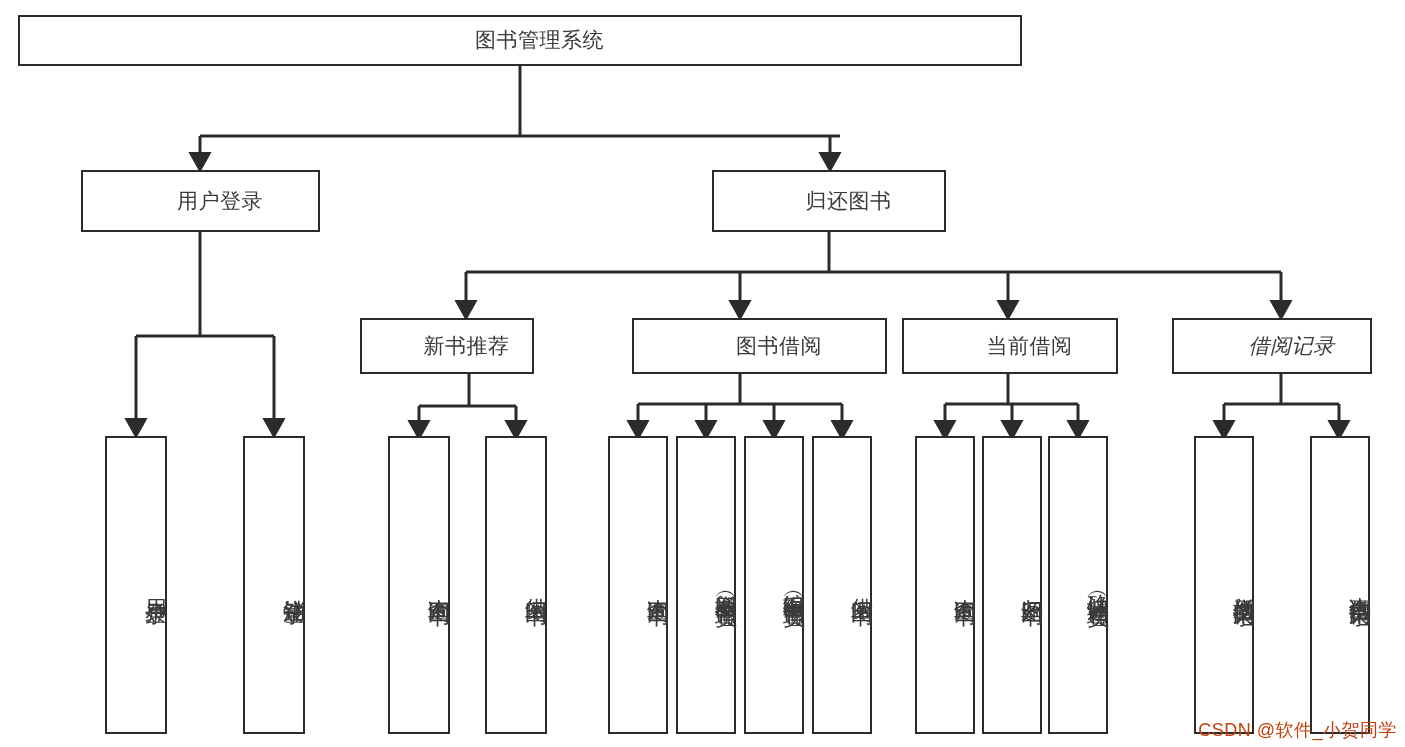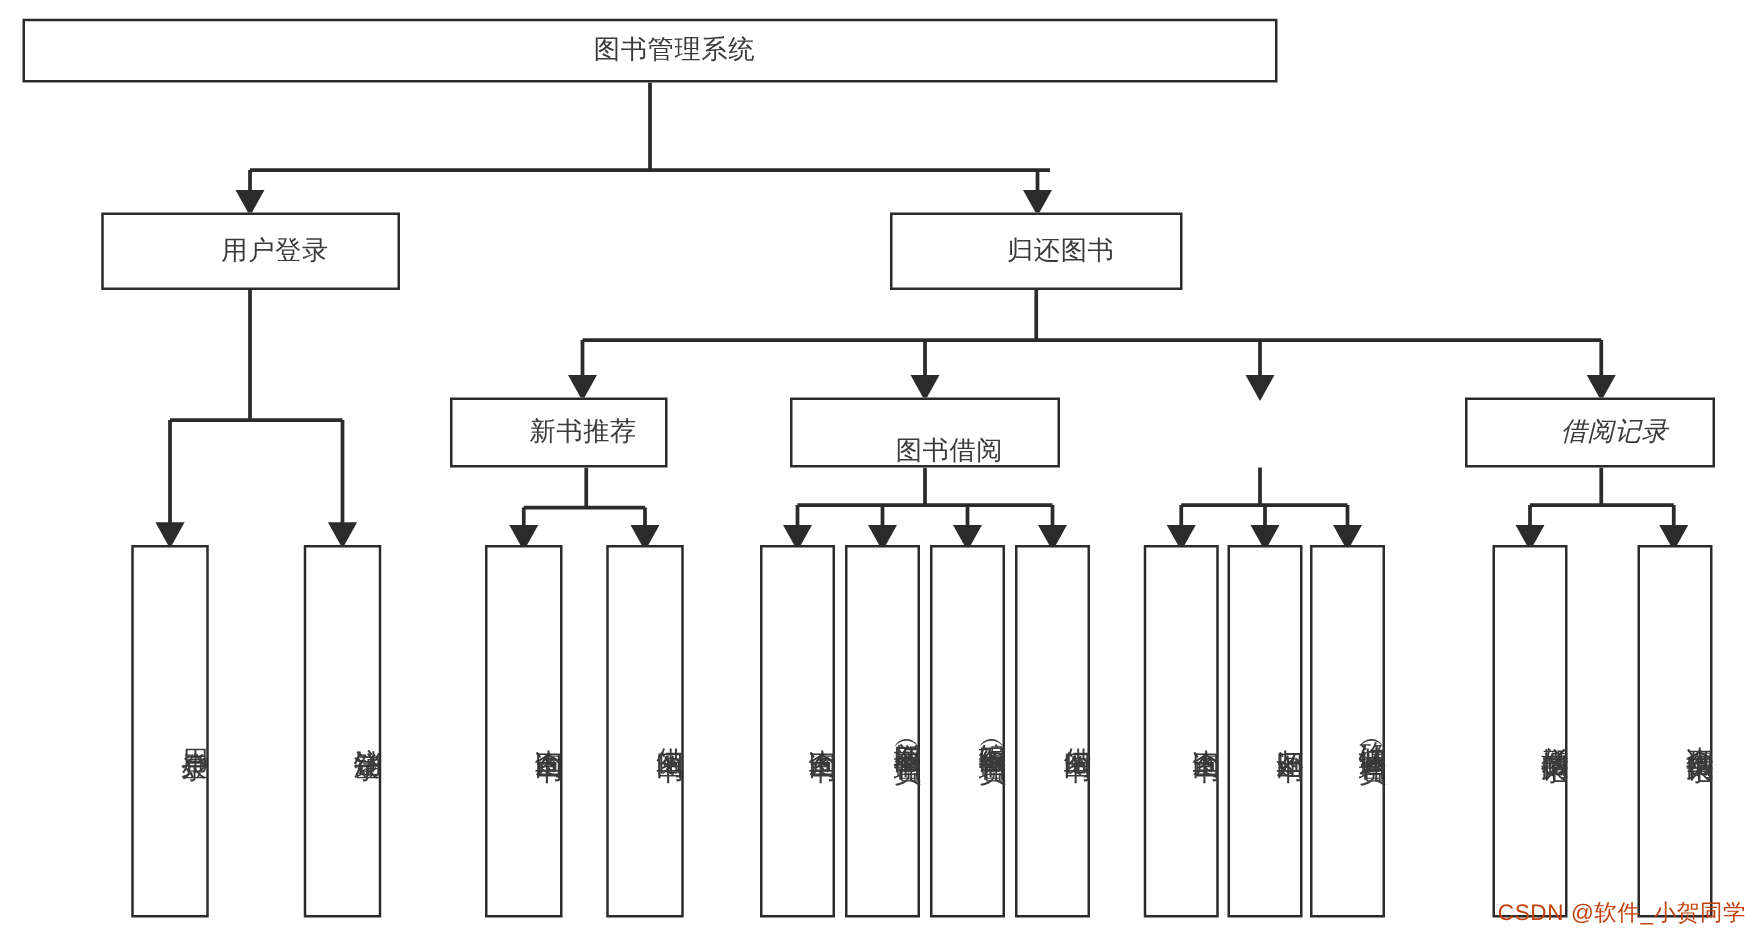"图书借阅" div.node { align-items: flex-end -> none; width: 216px -> 255px }
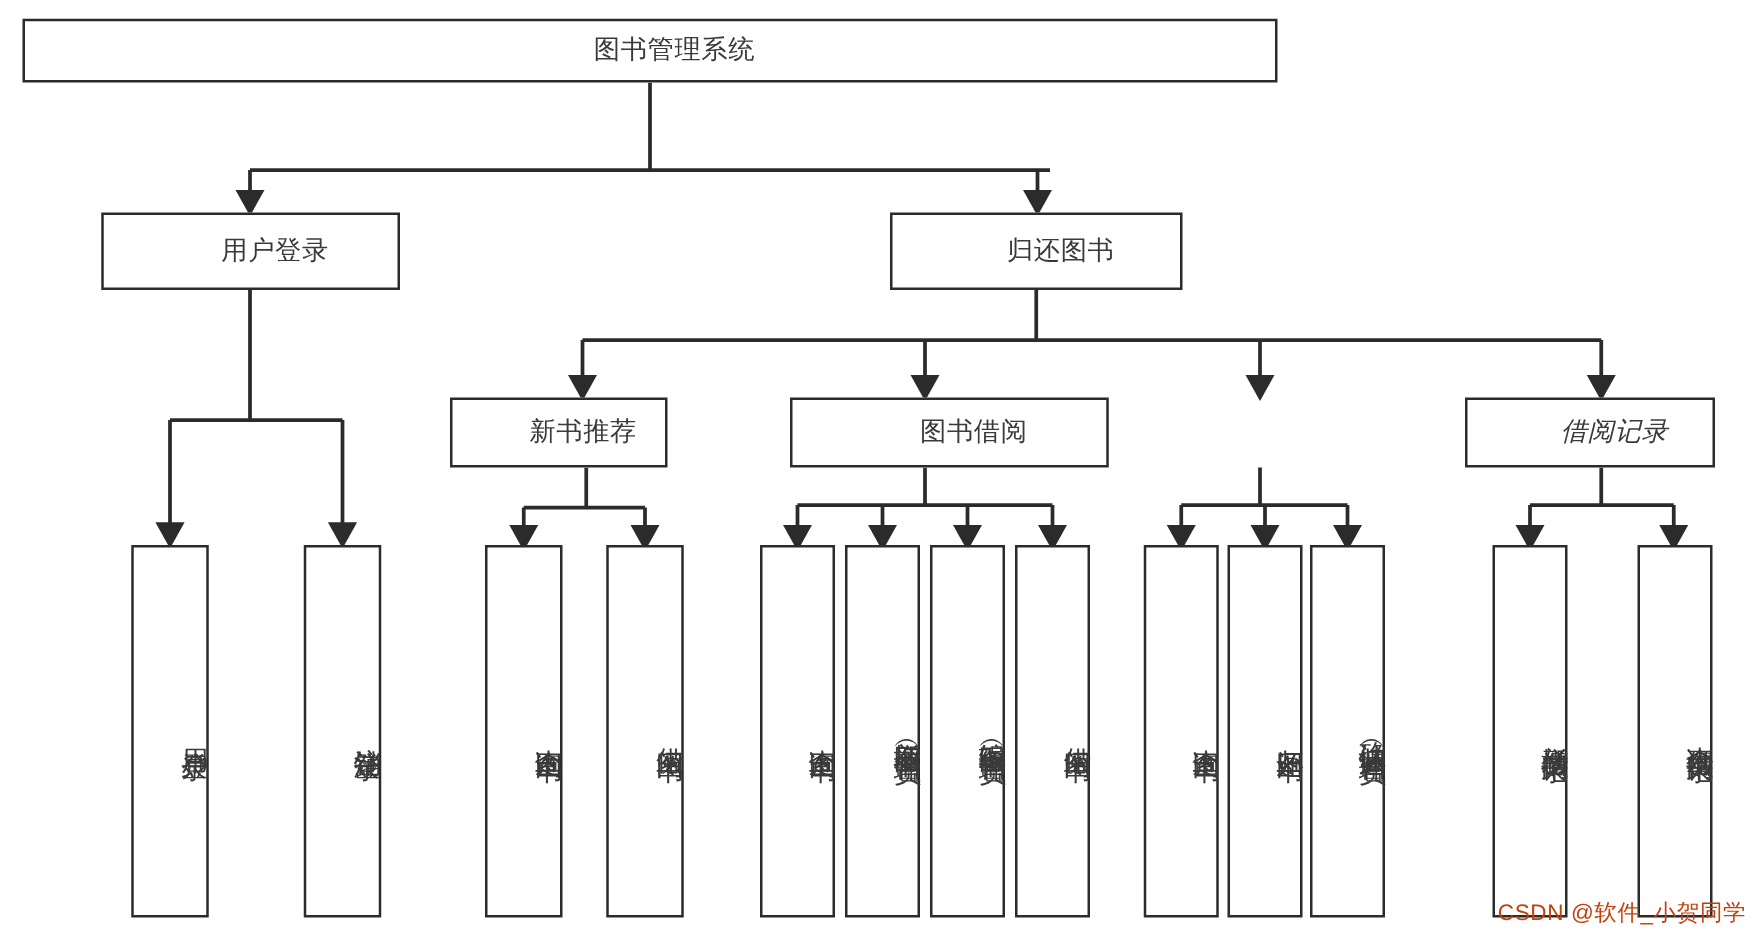"当前借阅" div.node { html: none -> <div> <span>当前借阅</span> </div> }
